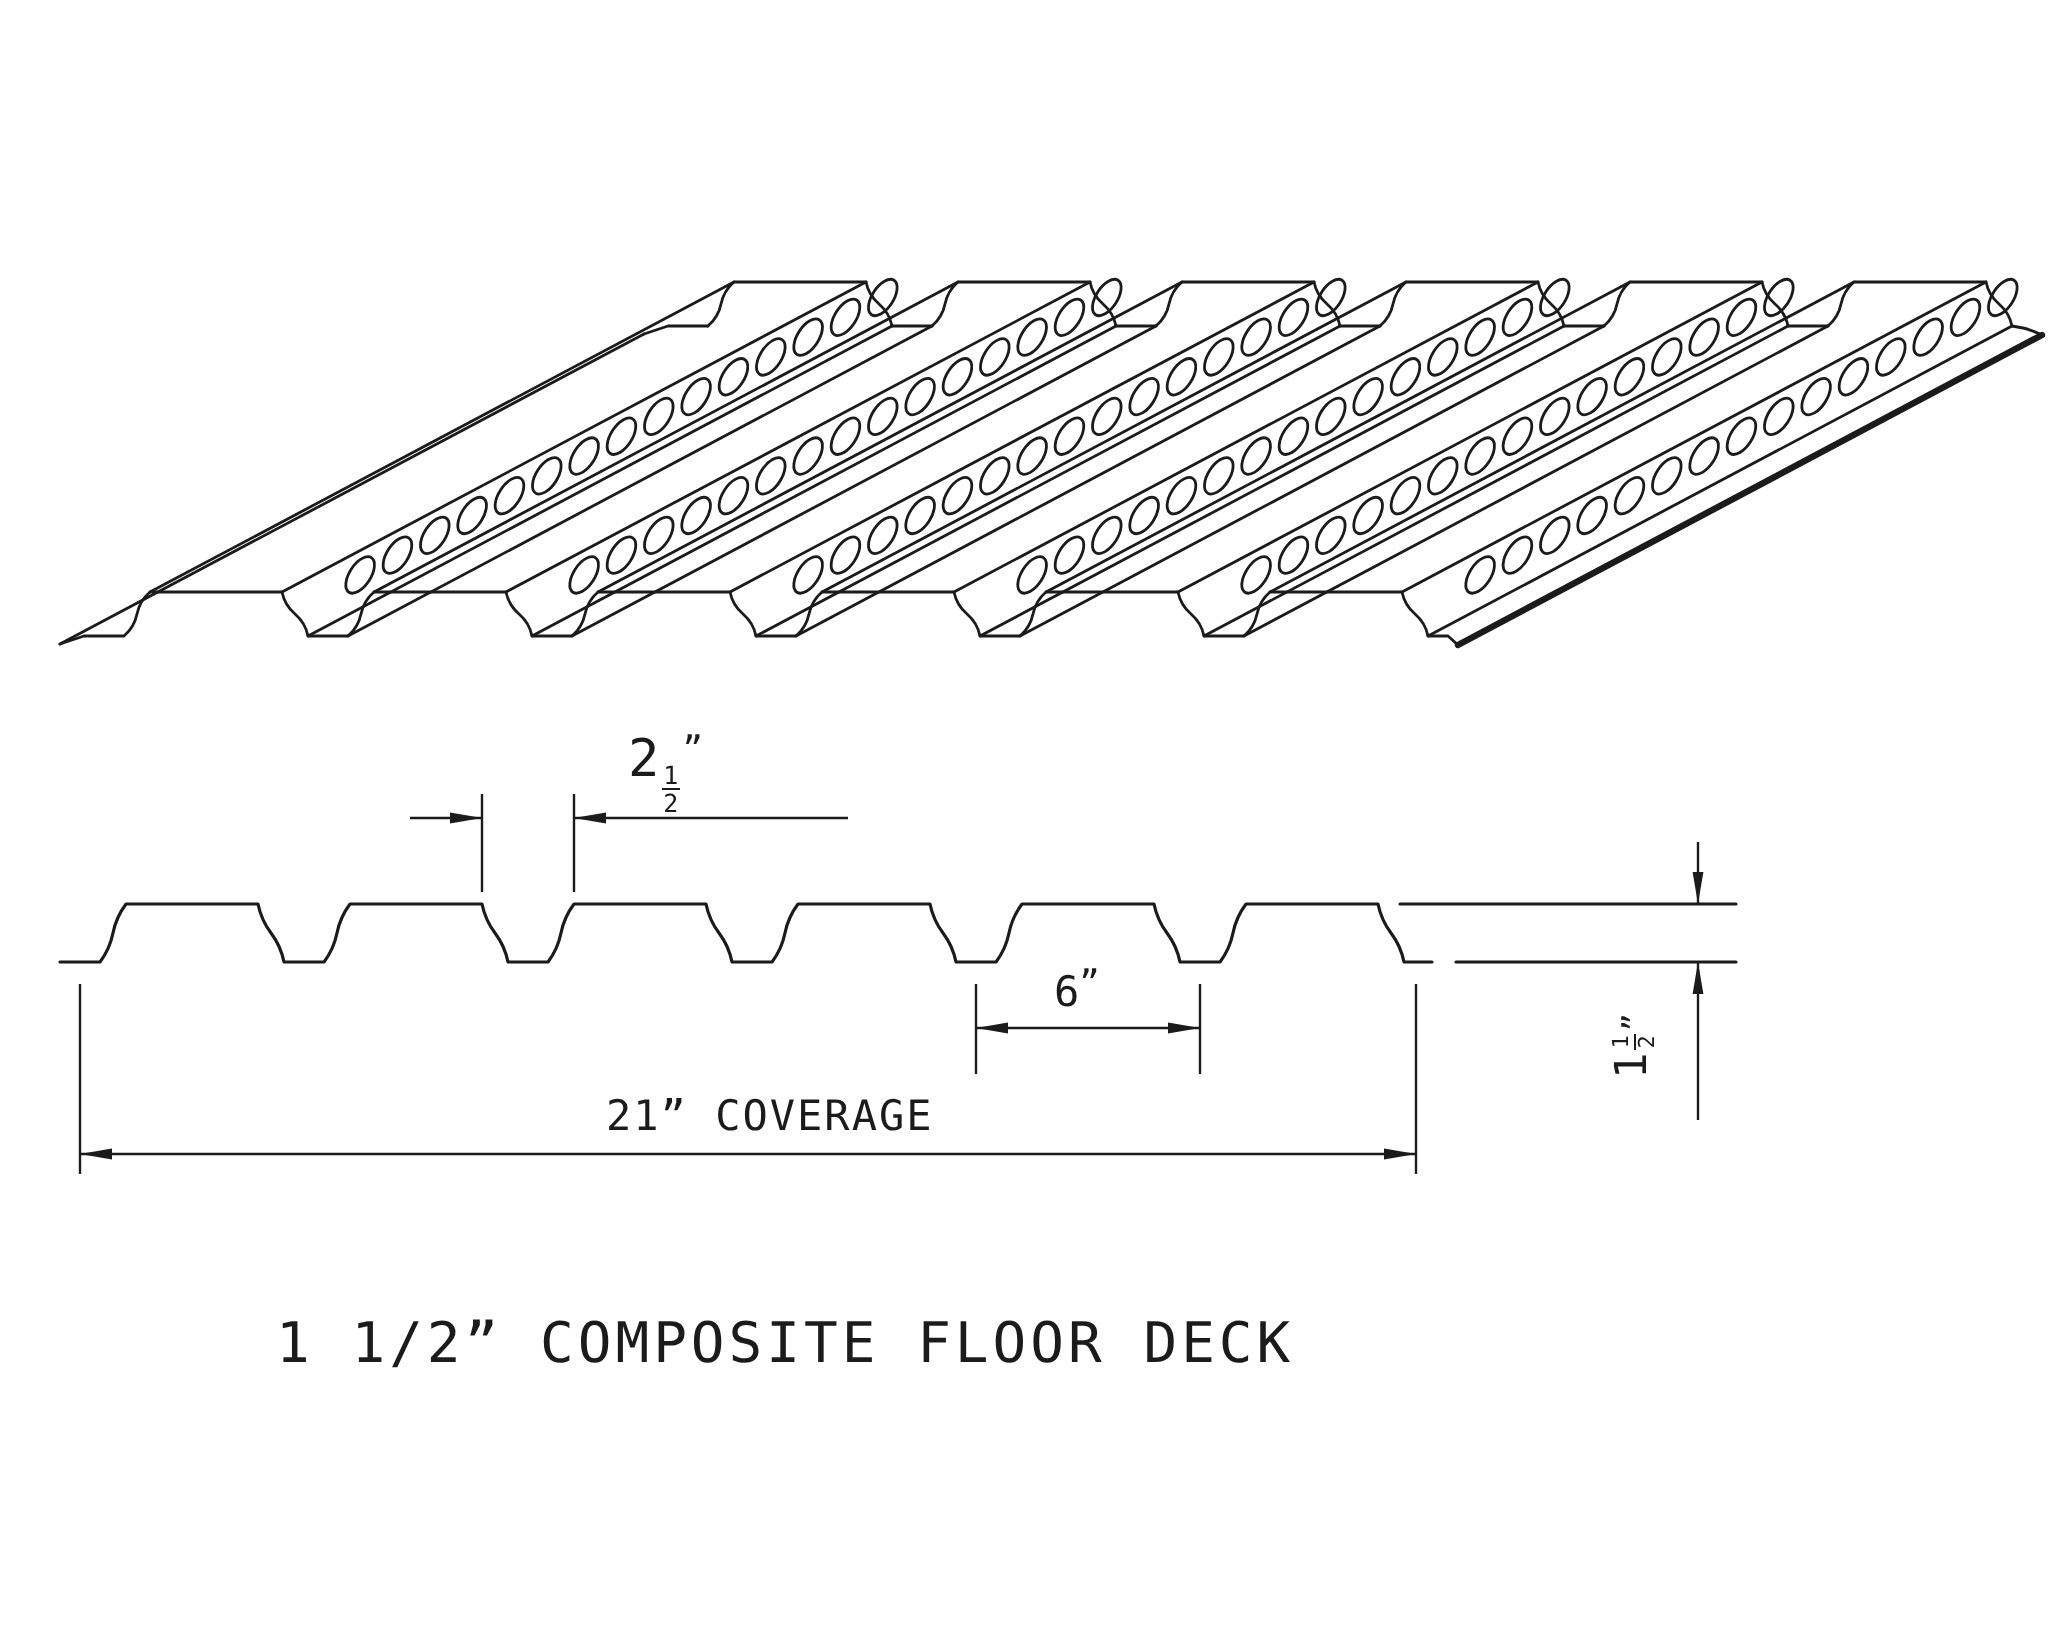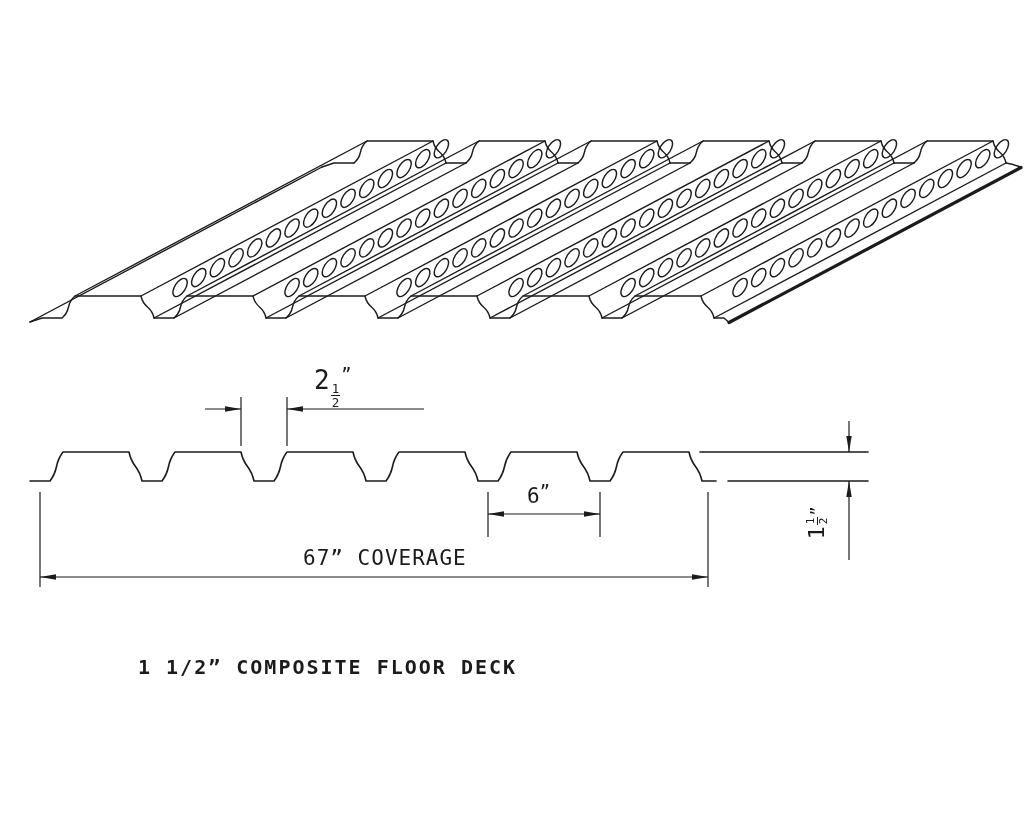"67" span { text: 67 -> 21 }
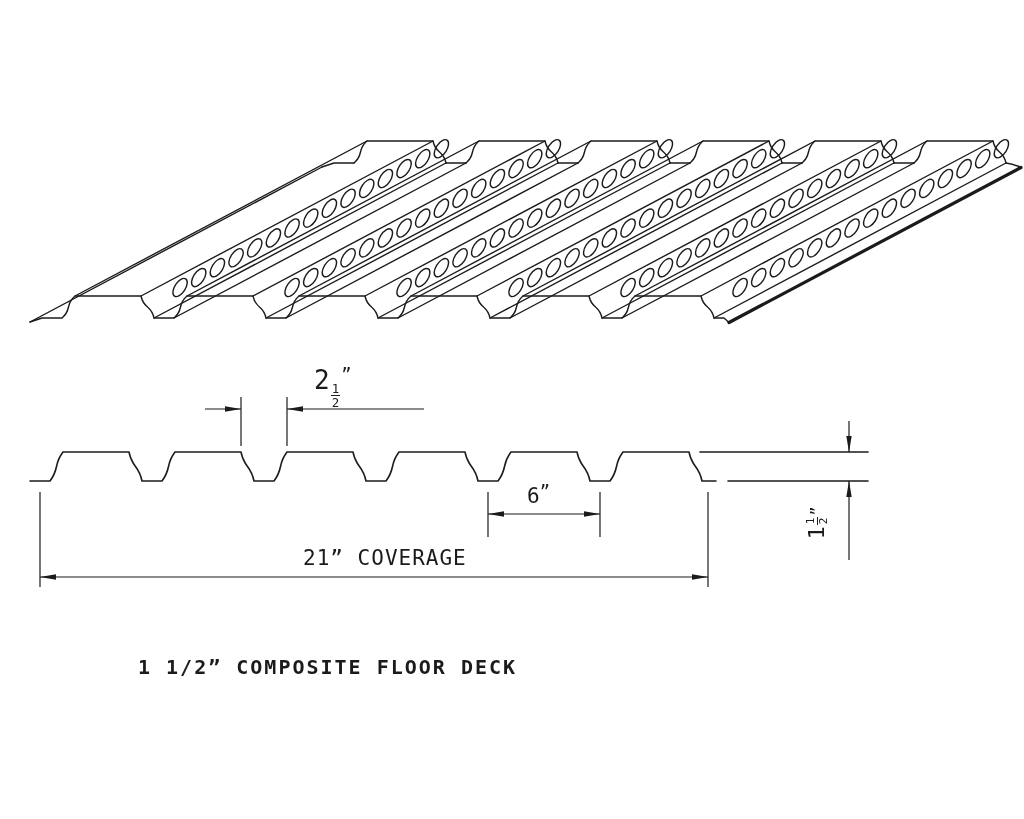"1 1/2” COMPOSITE FLOOR DECK" .t-title { font-size: 20px -> 28px; font-weight: bold -> none }
